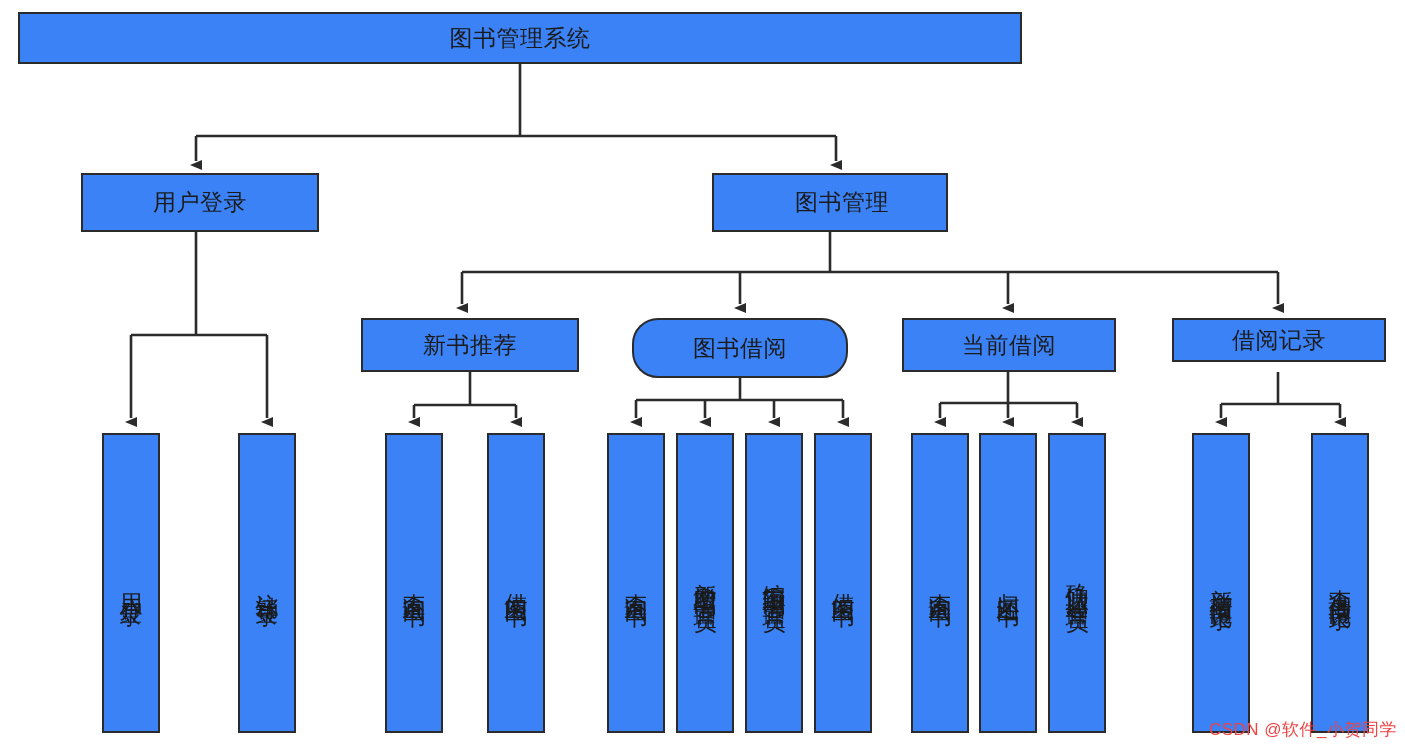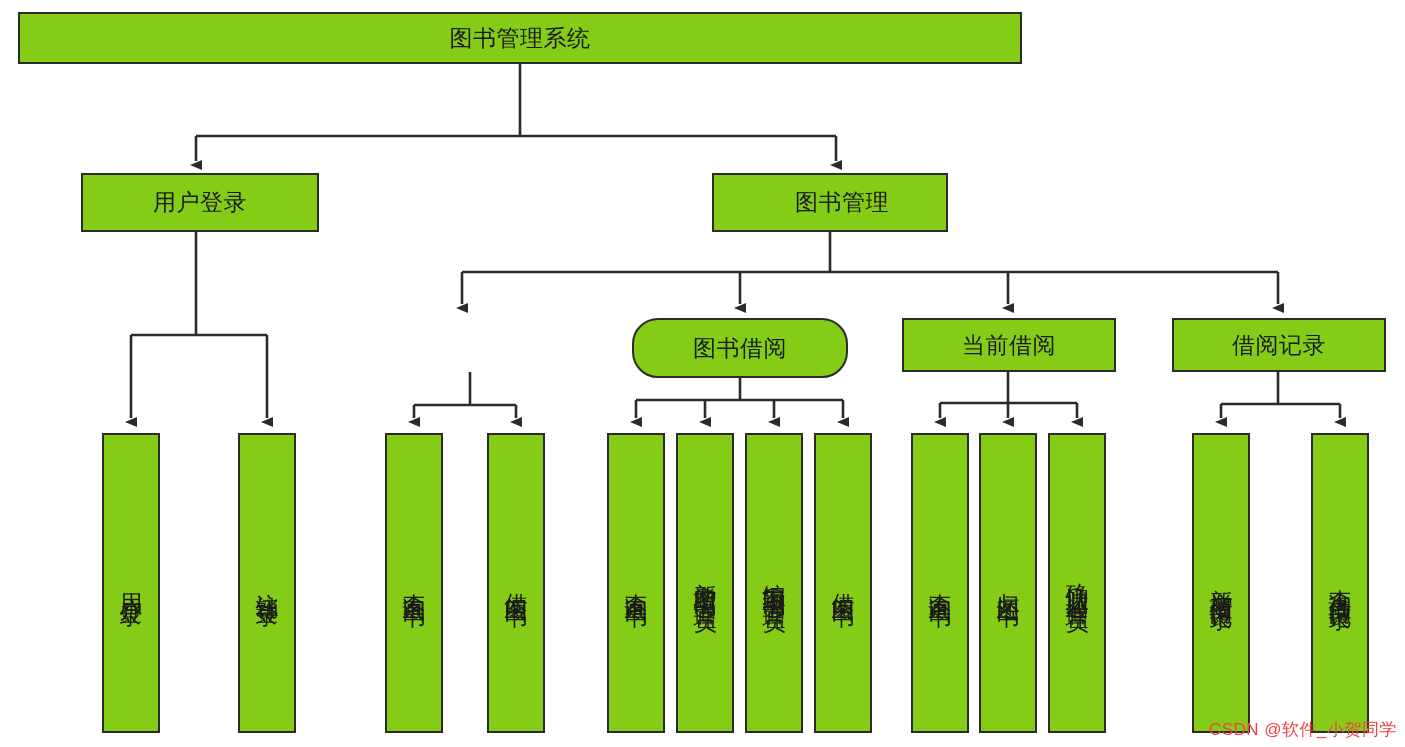"图书管理系统" .node { background: #84cc16 -> #3b82f6 }
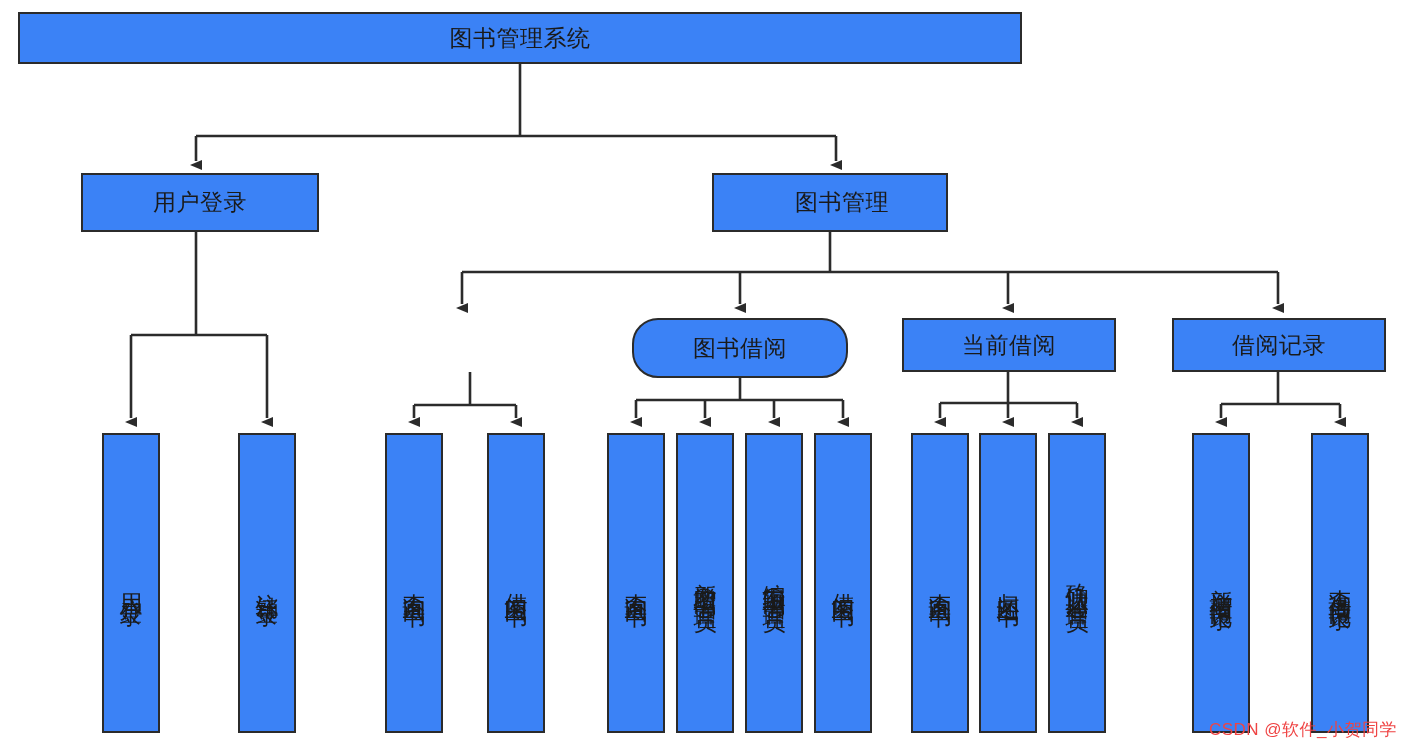"新书推荐" div.node { html: none -> <div> <span>新书推荐</span> </div> }
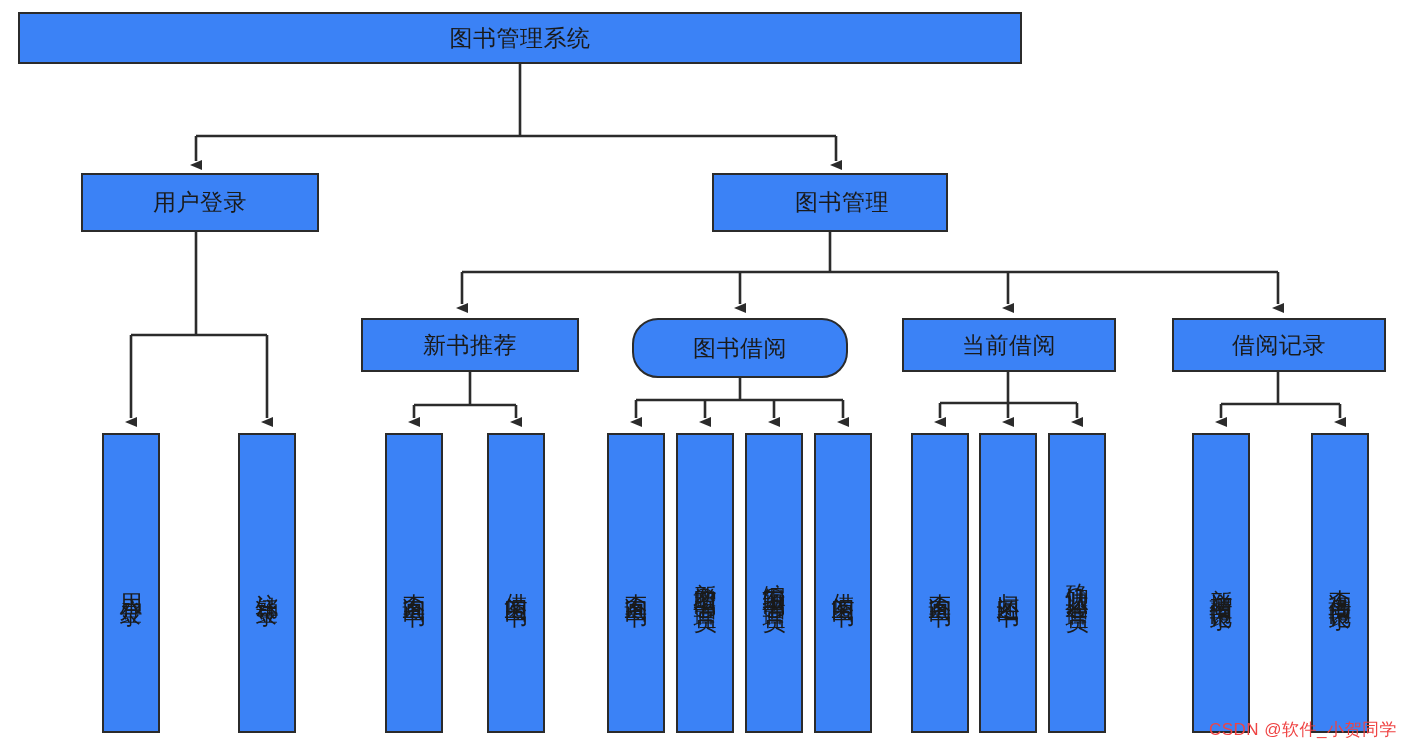"借阅记录" div.node { height: 54px -> 44px }
